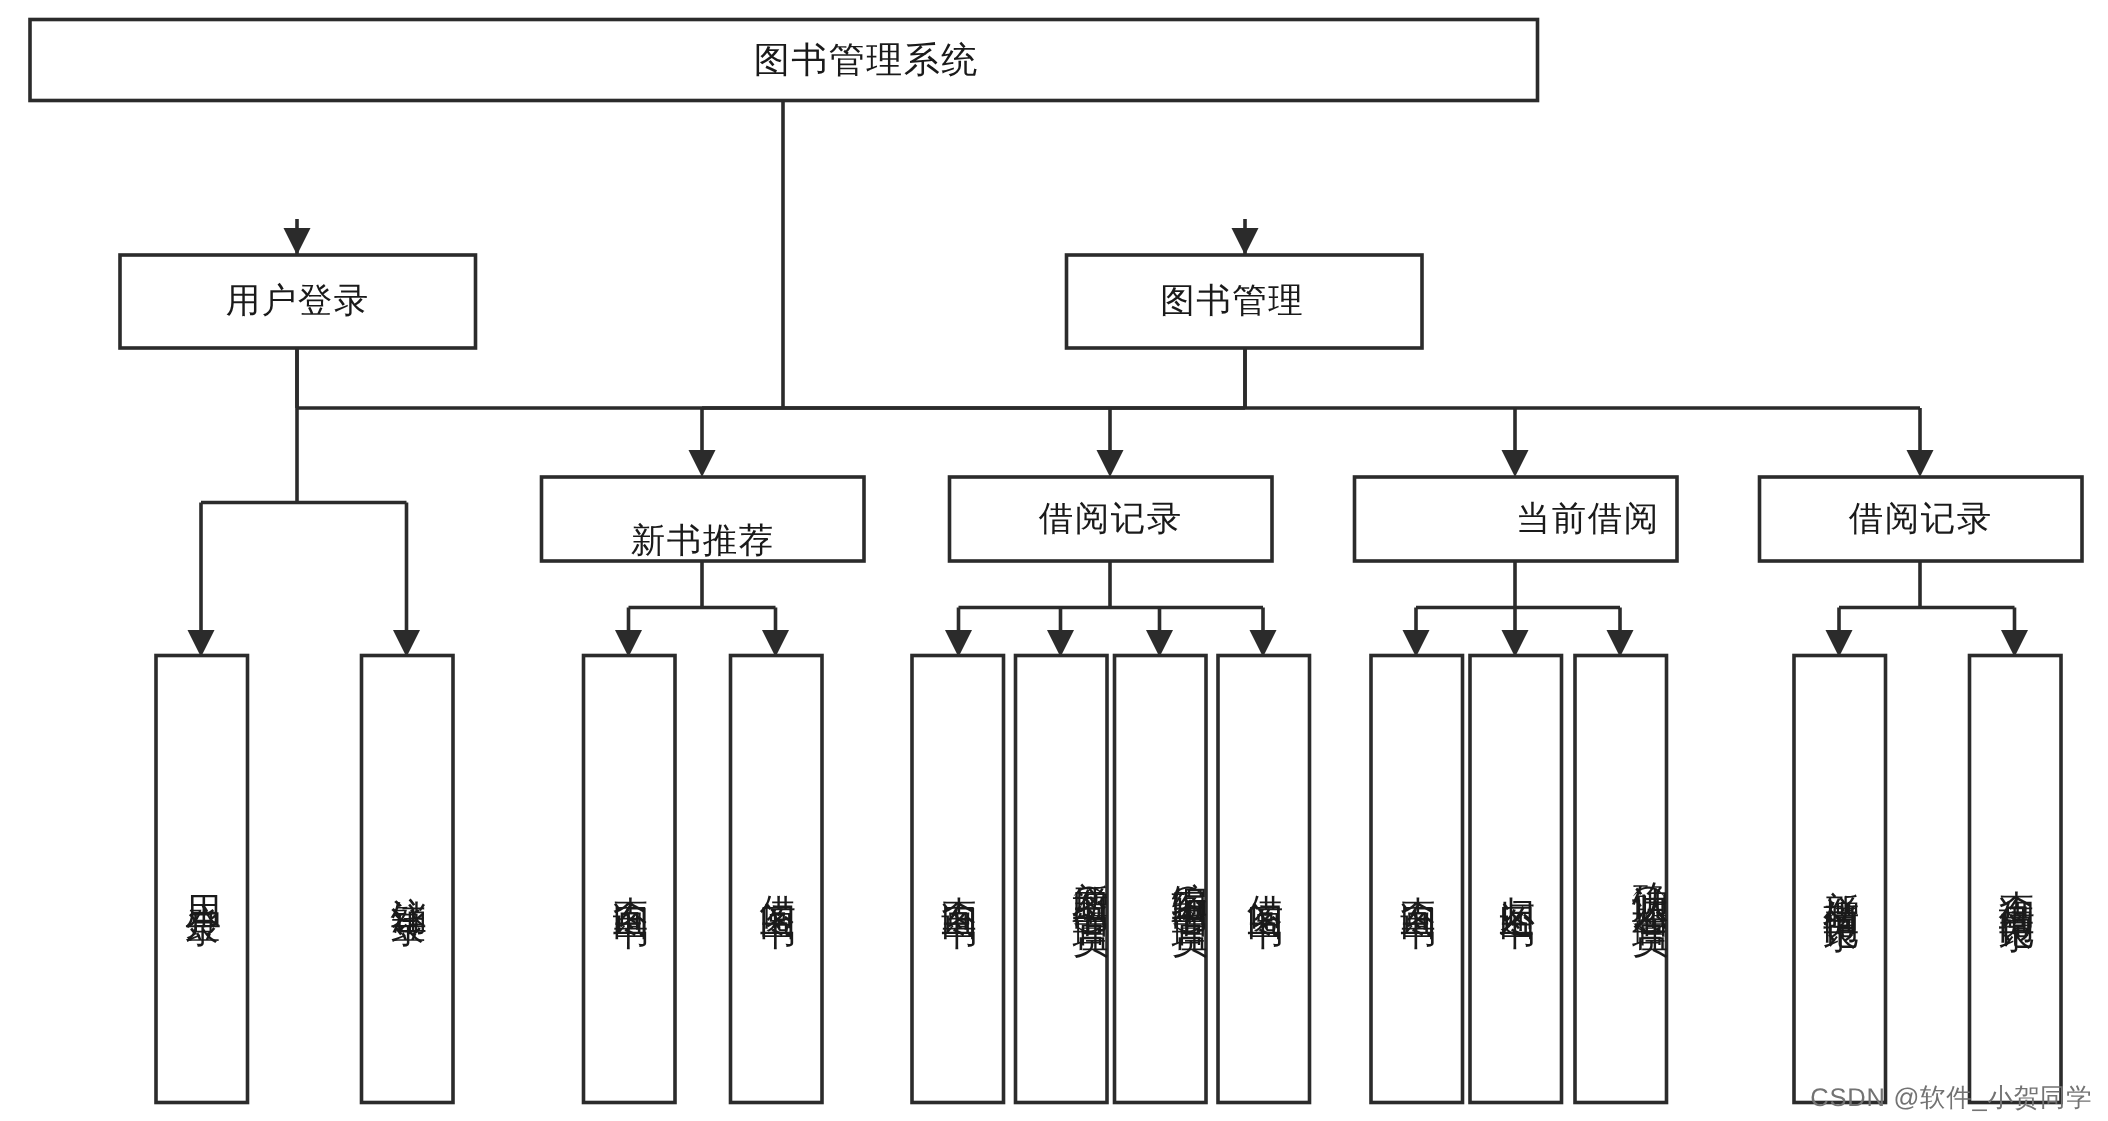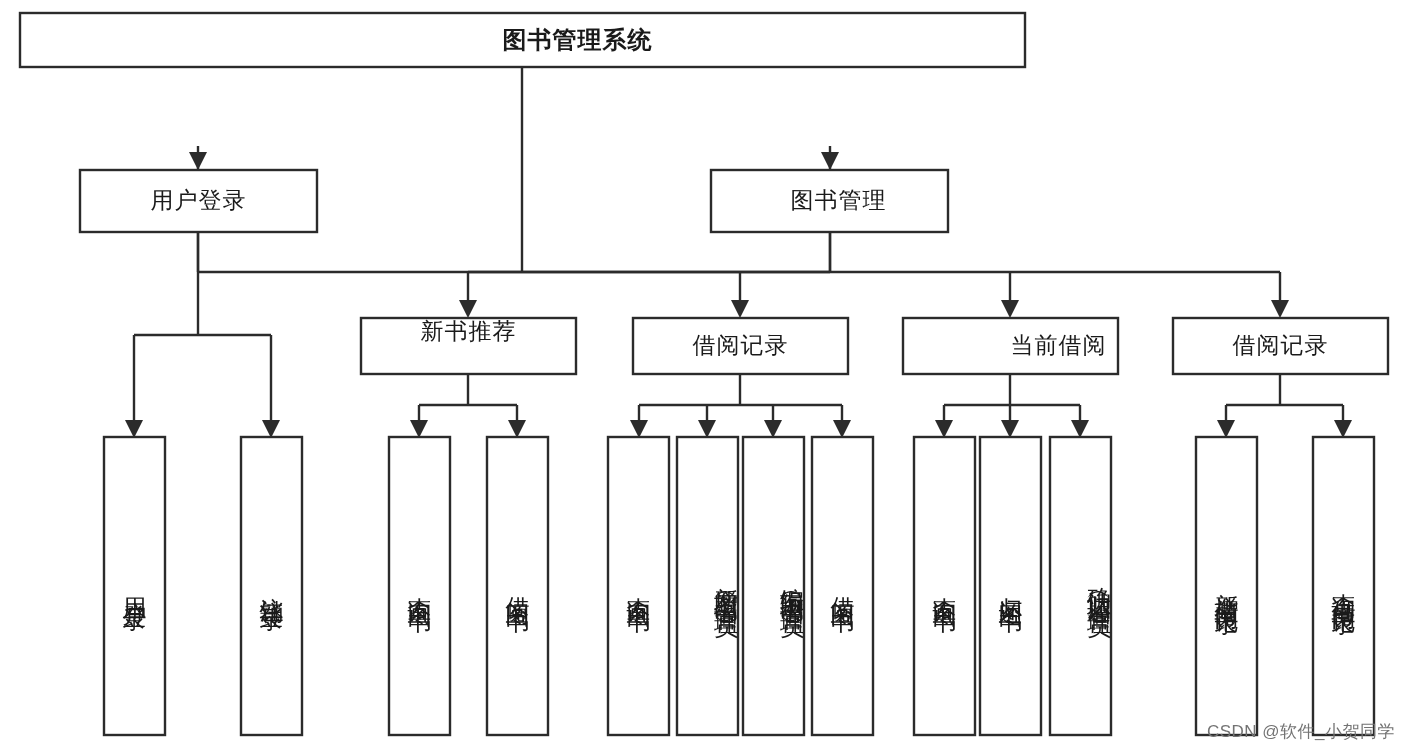"图书管理系统" div.node-label { font-weight: bold -> none }
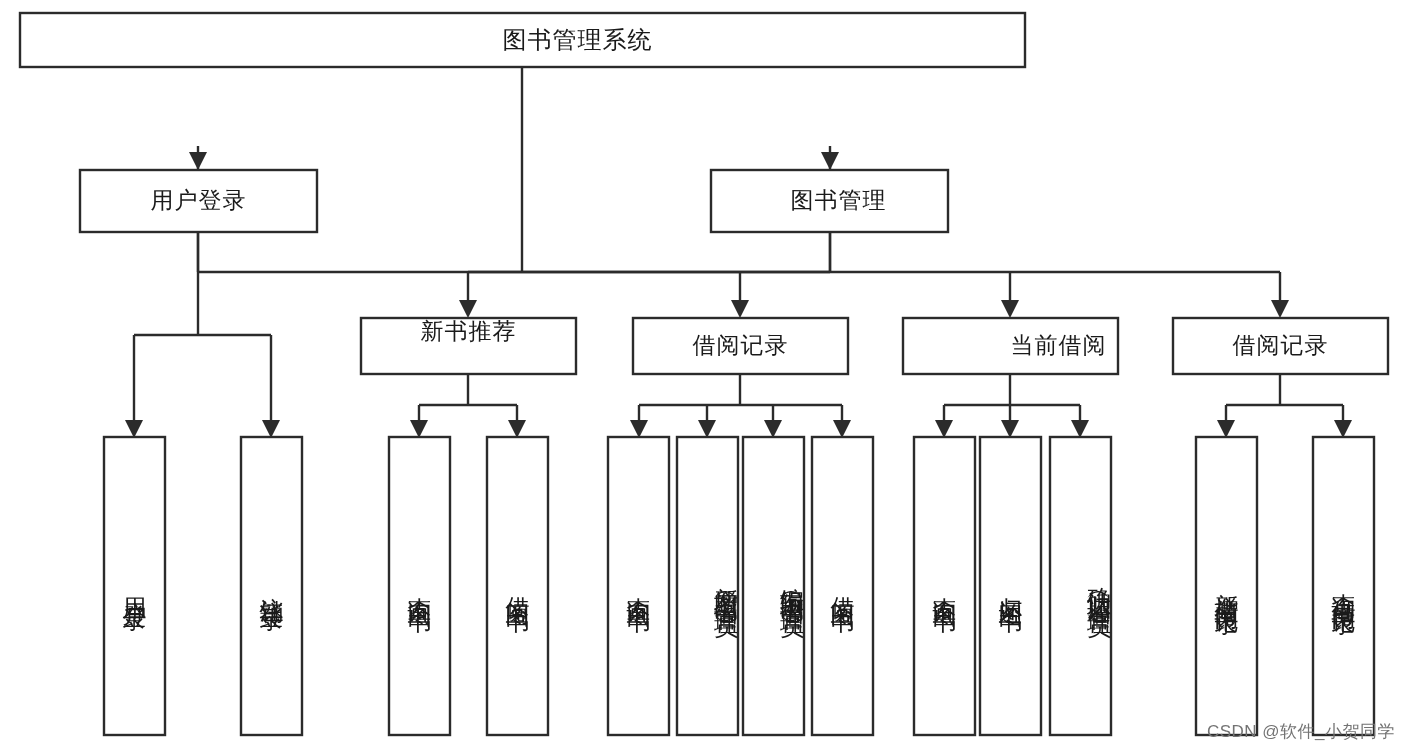"图书管理" div.node-label { left: 720px -> 703px }
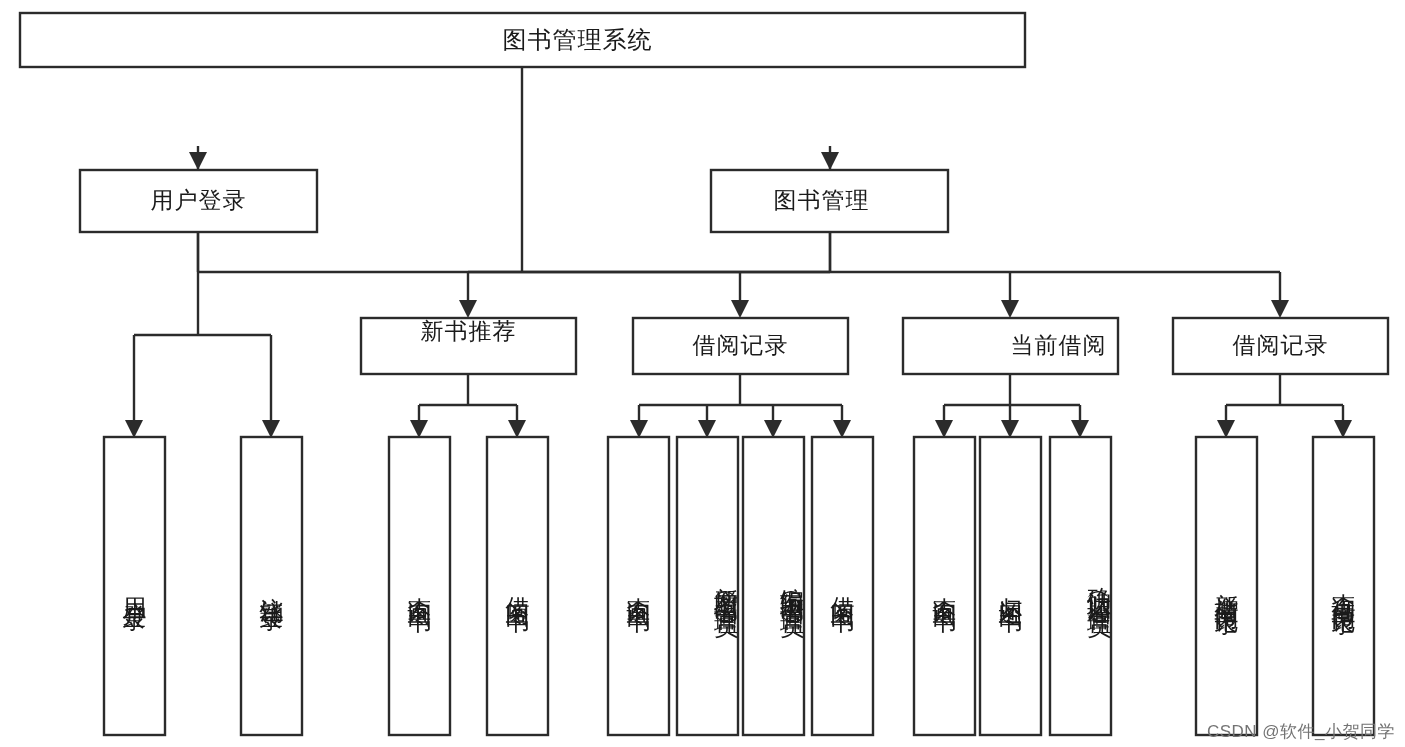"新书推荐" div.node-label { top: 304px -> 333px }
